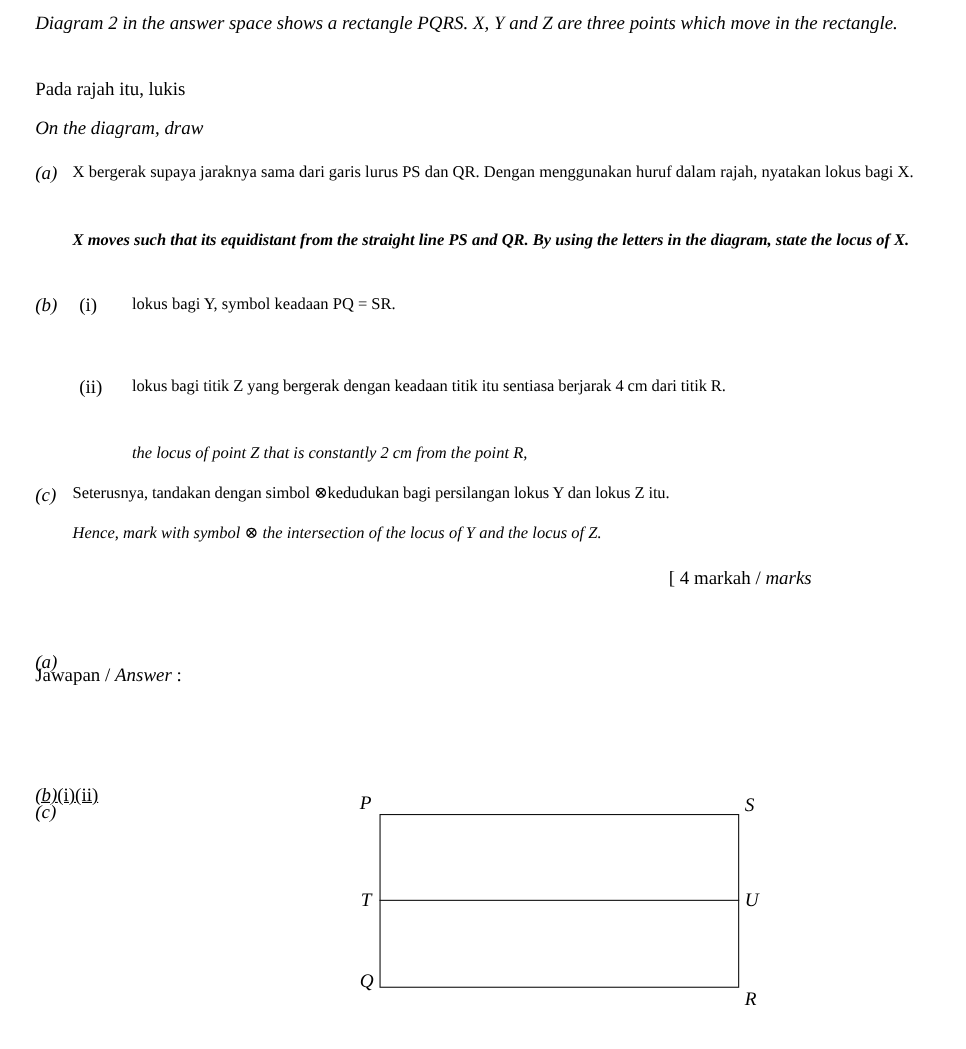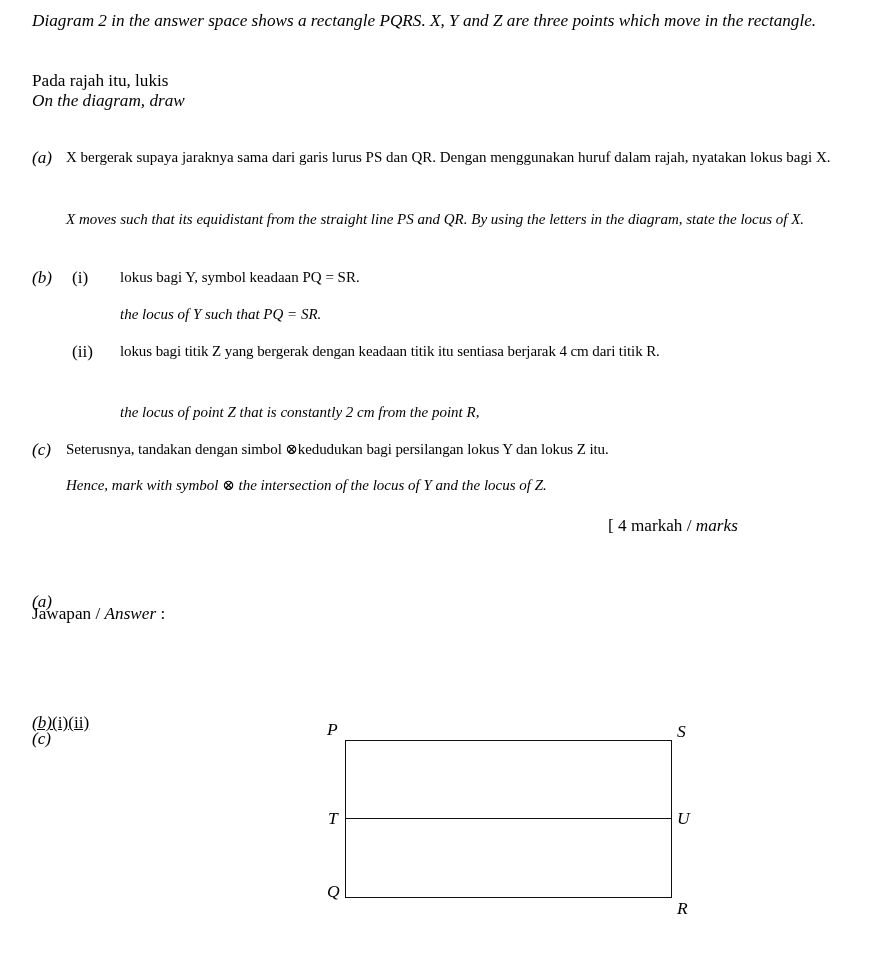"On the diagram, draw" div.blk { top: 88px -> 104px }
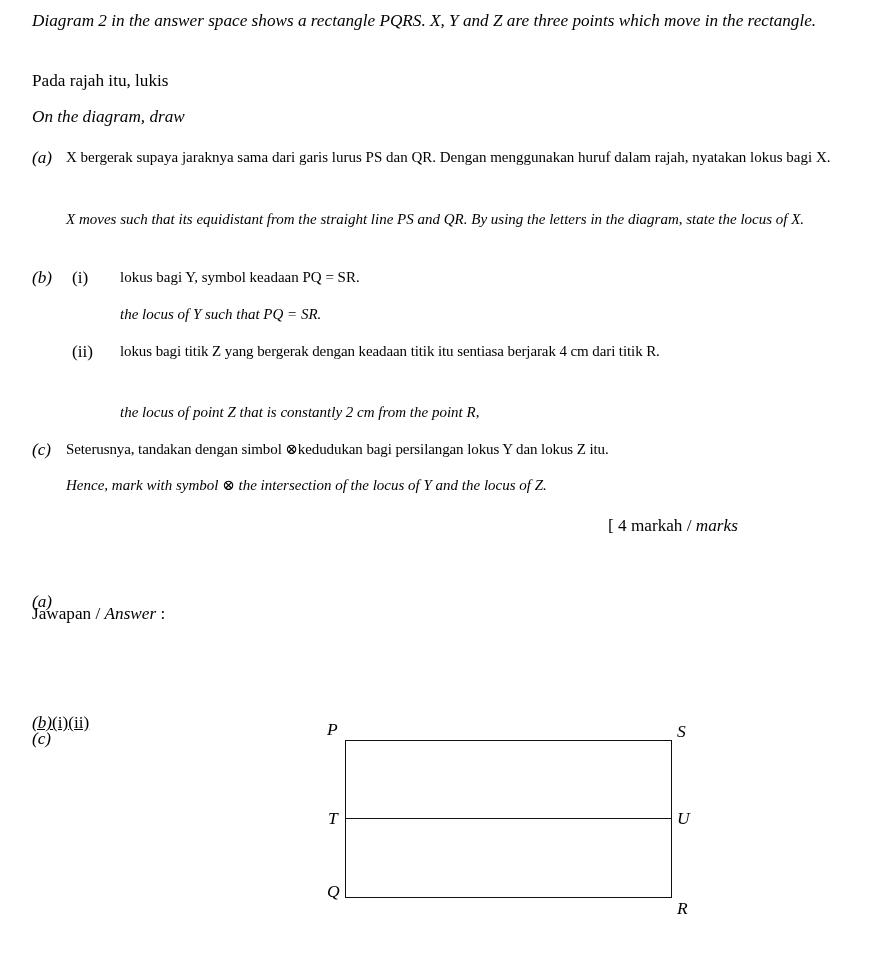"X moves such that its" div.body { font-weight: none -> bold }
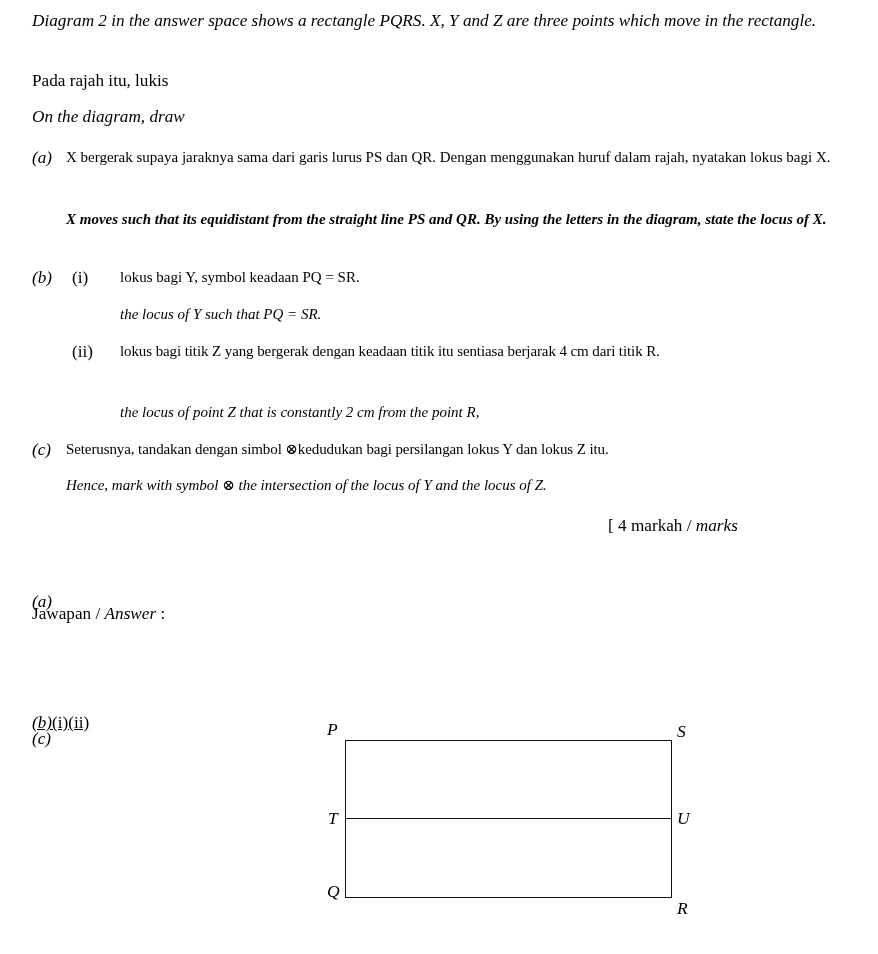"the locus of Y such" div.row { html: <div> <div></div> <div></div> <div>the locus of Y such that PQ = SR.</div> </div> -> none }
